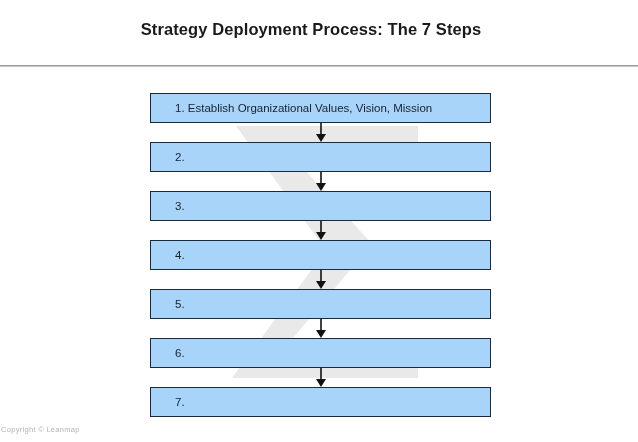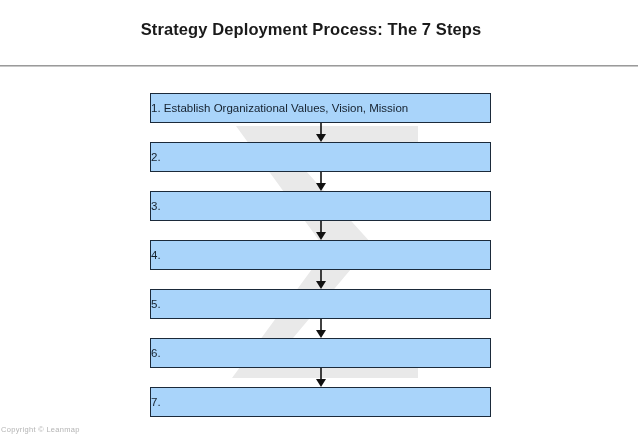"1. Establish Organizational Values," .step-box { padding-left: 0 -> 24px }
